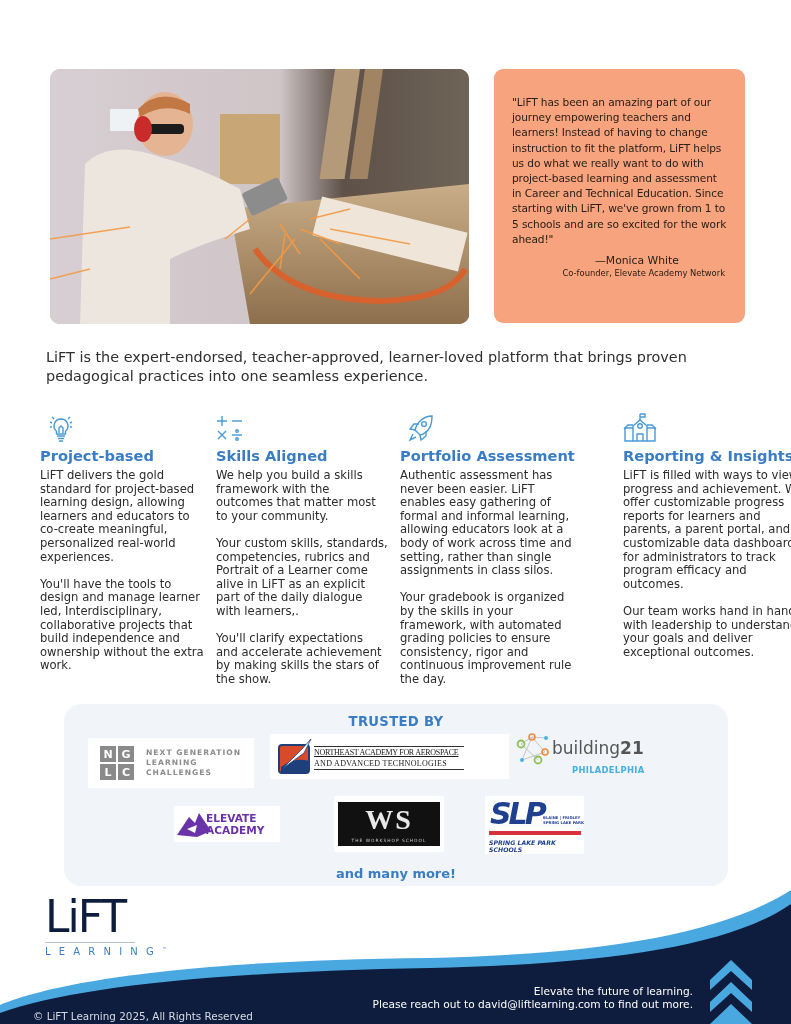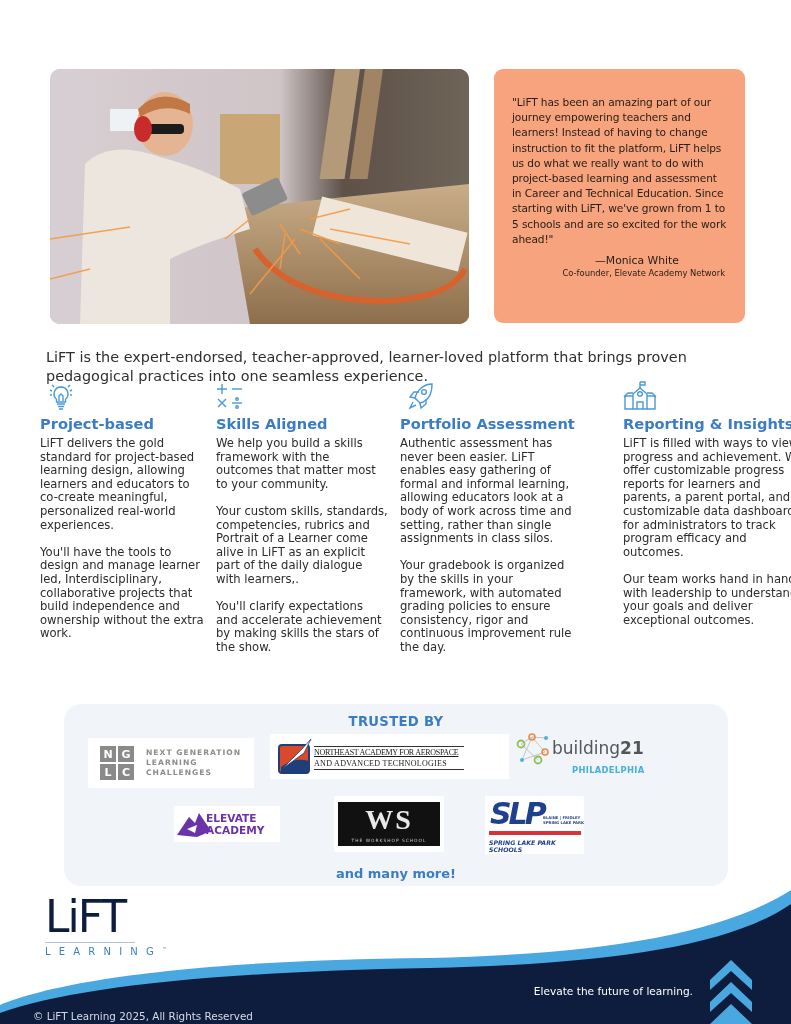"Project-based" .feature { top: 378px -> 410px }
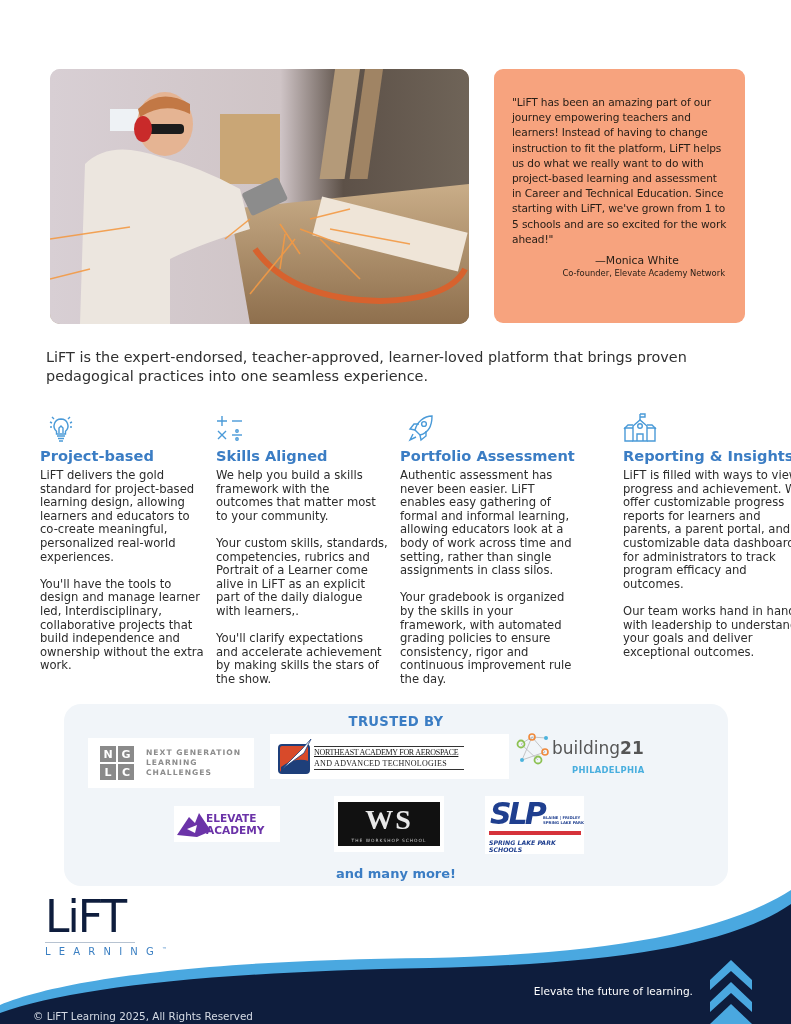"Please reach out to" div { html: none -> <div>Please reach out to david@liftlearning.com to find out more.</div> }
